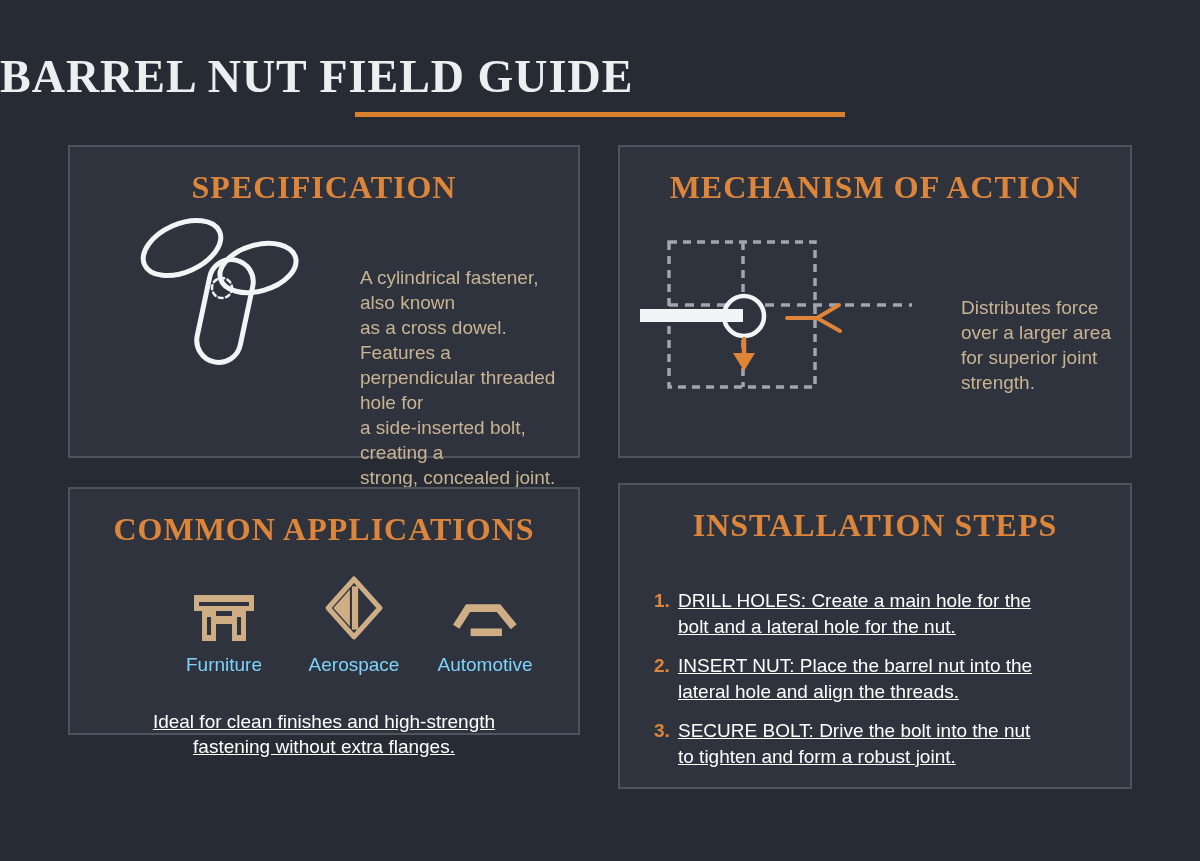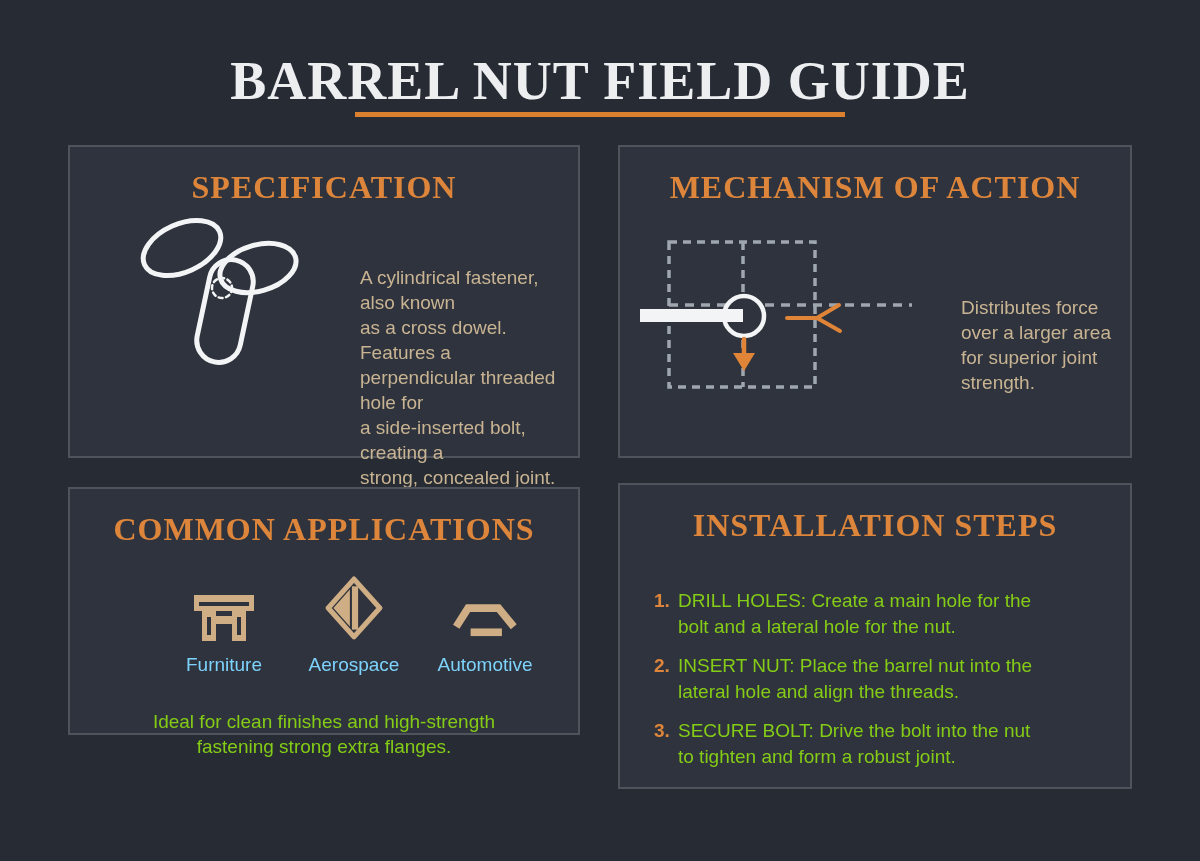"BARREL NUT FIELD GUIDE" .title { font-size: 54px -> 46px; text-align: center -> left }
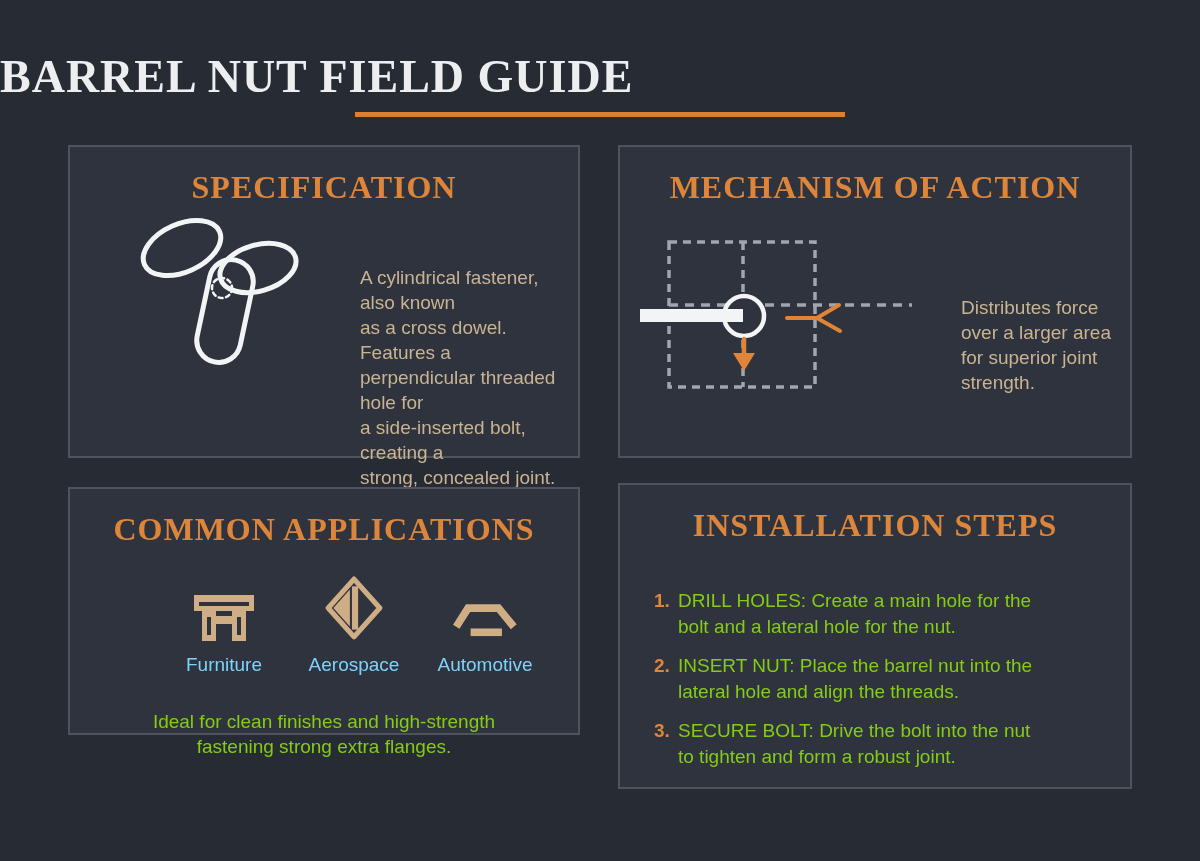"DRILL HOLES: Create a main" .light-text { color: #84cc16 -> #ffffff; text-decoration: none -> underline }
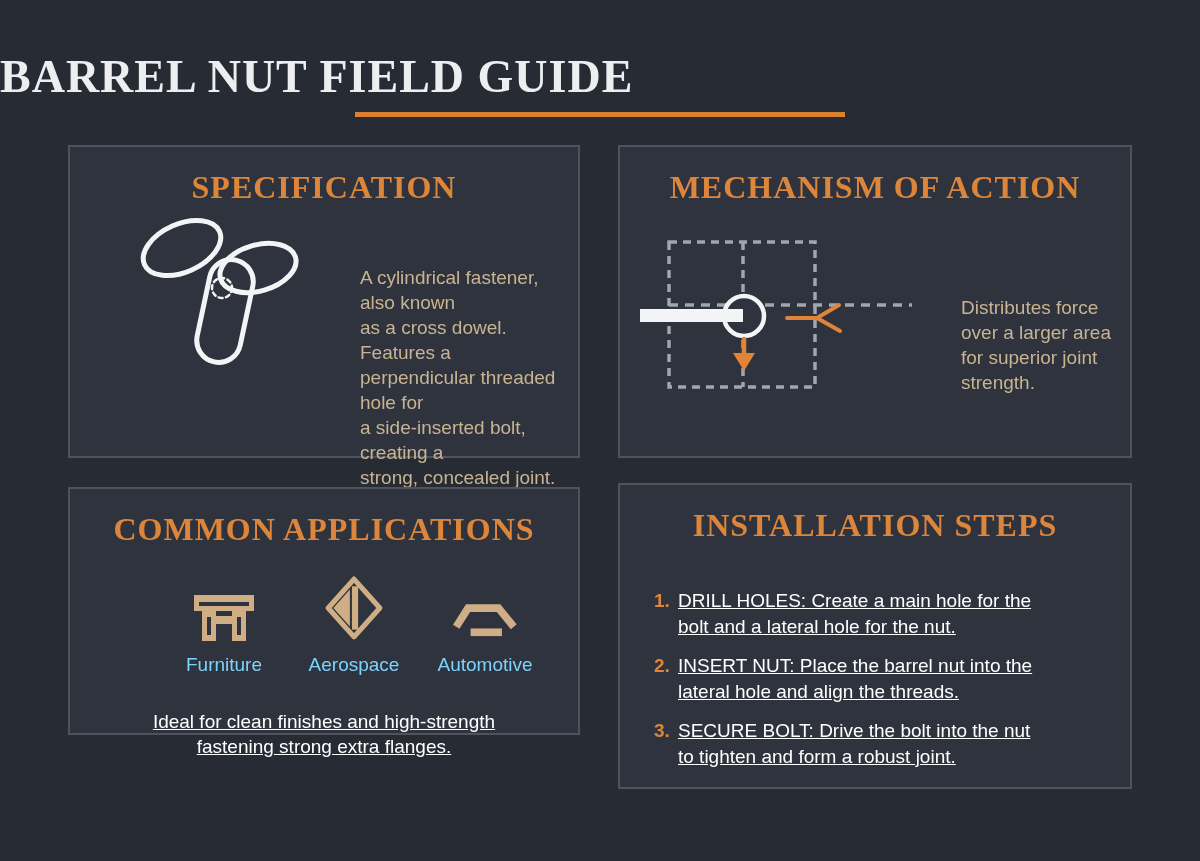"Ideal for clean finishes and" div.apps-note { text: strong -> without }
